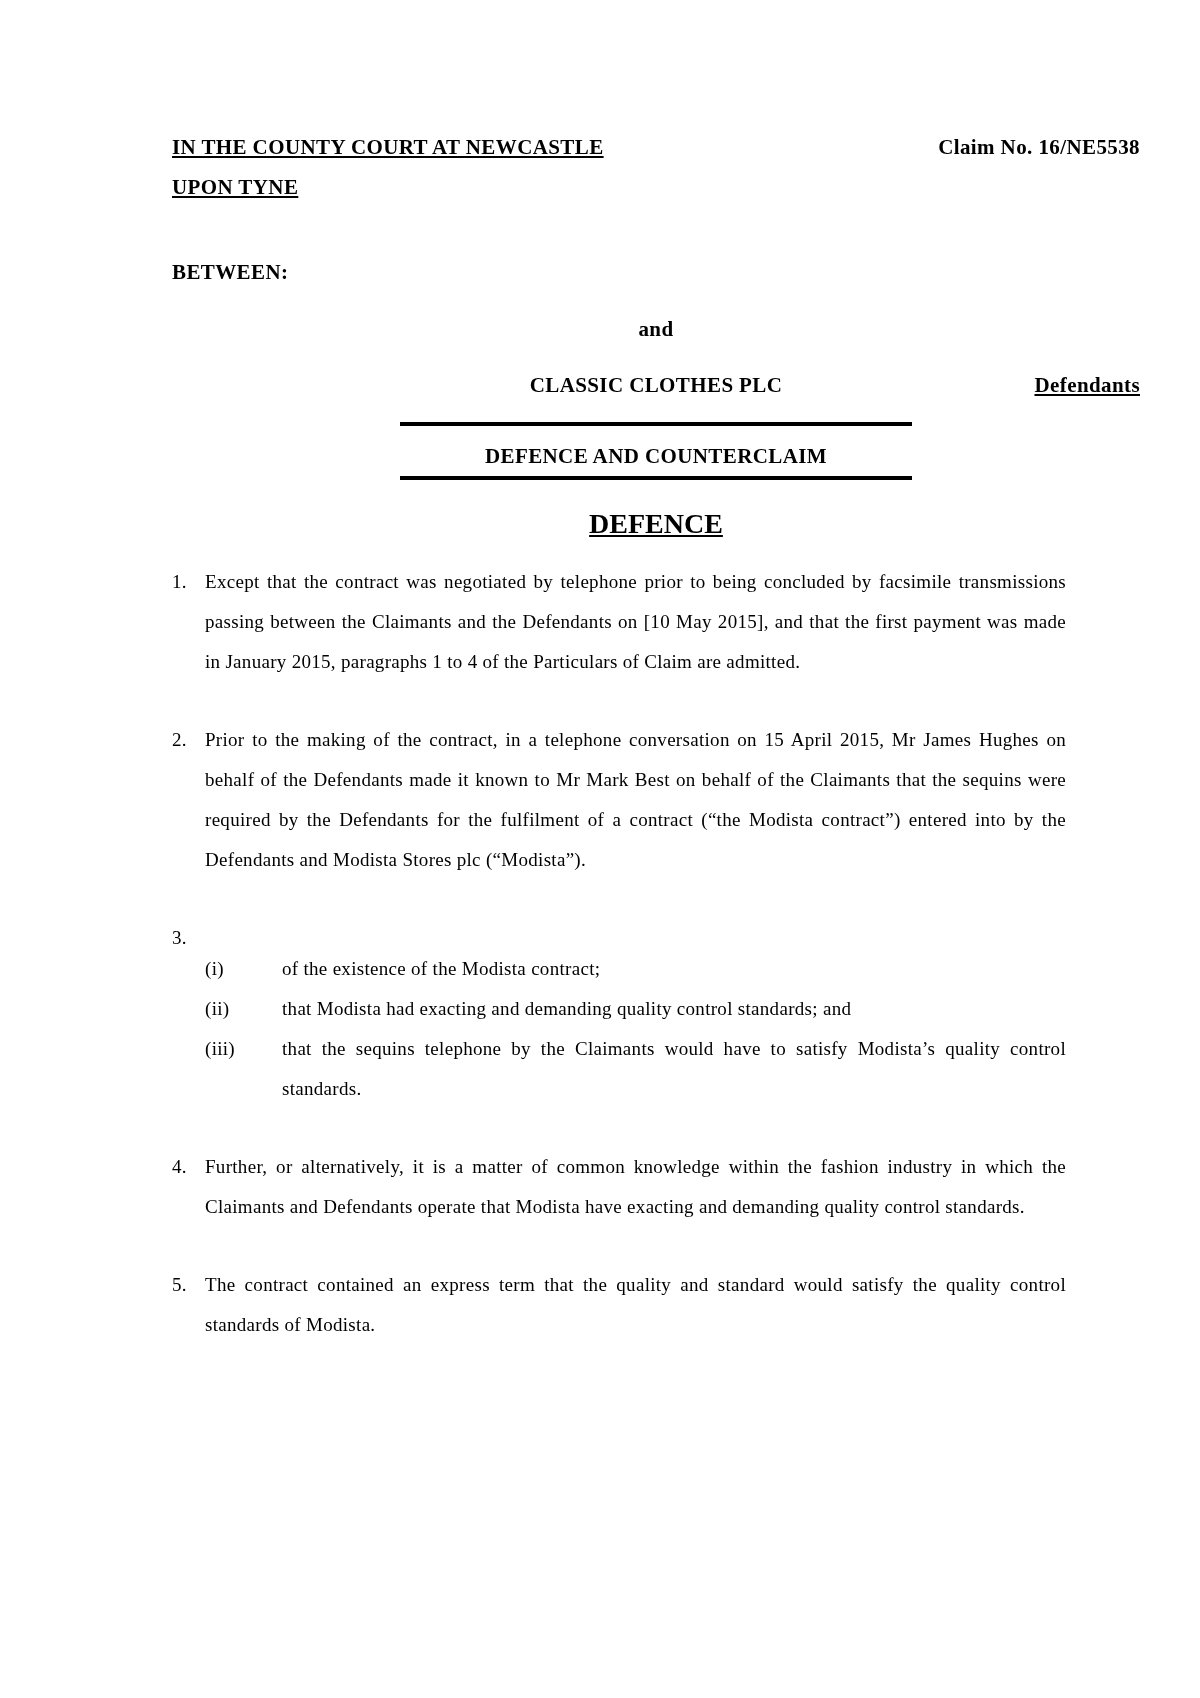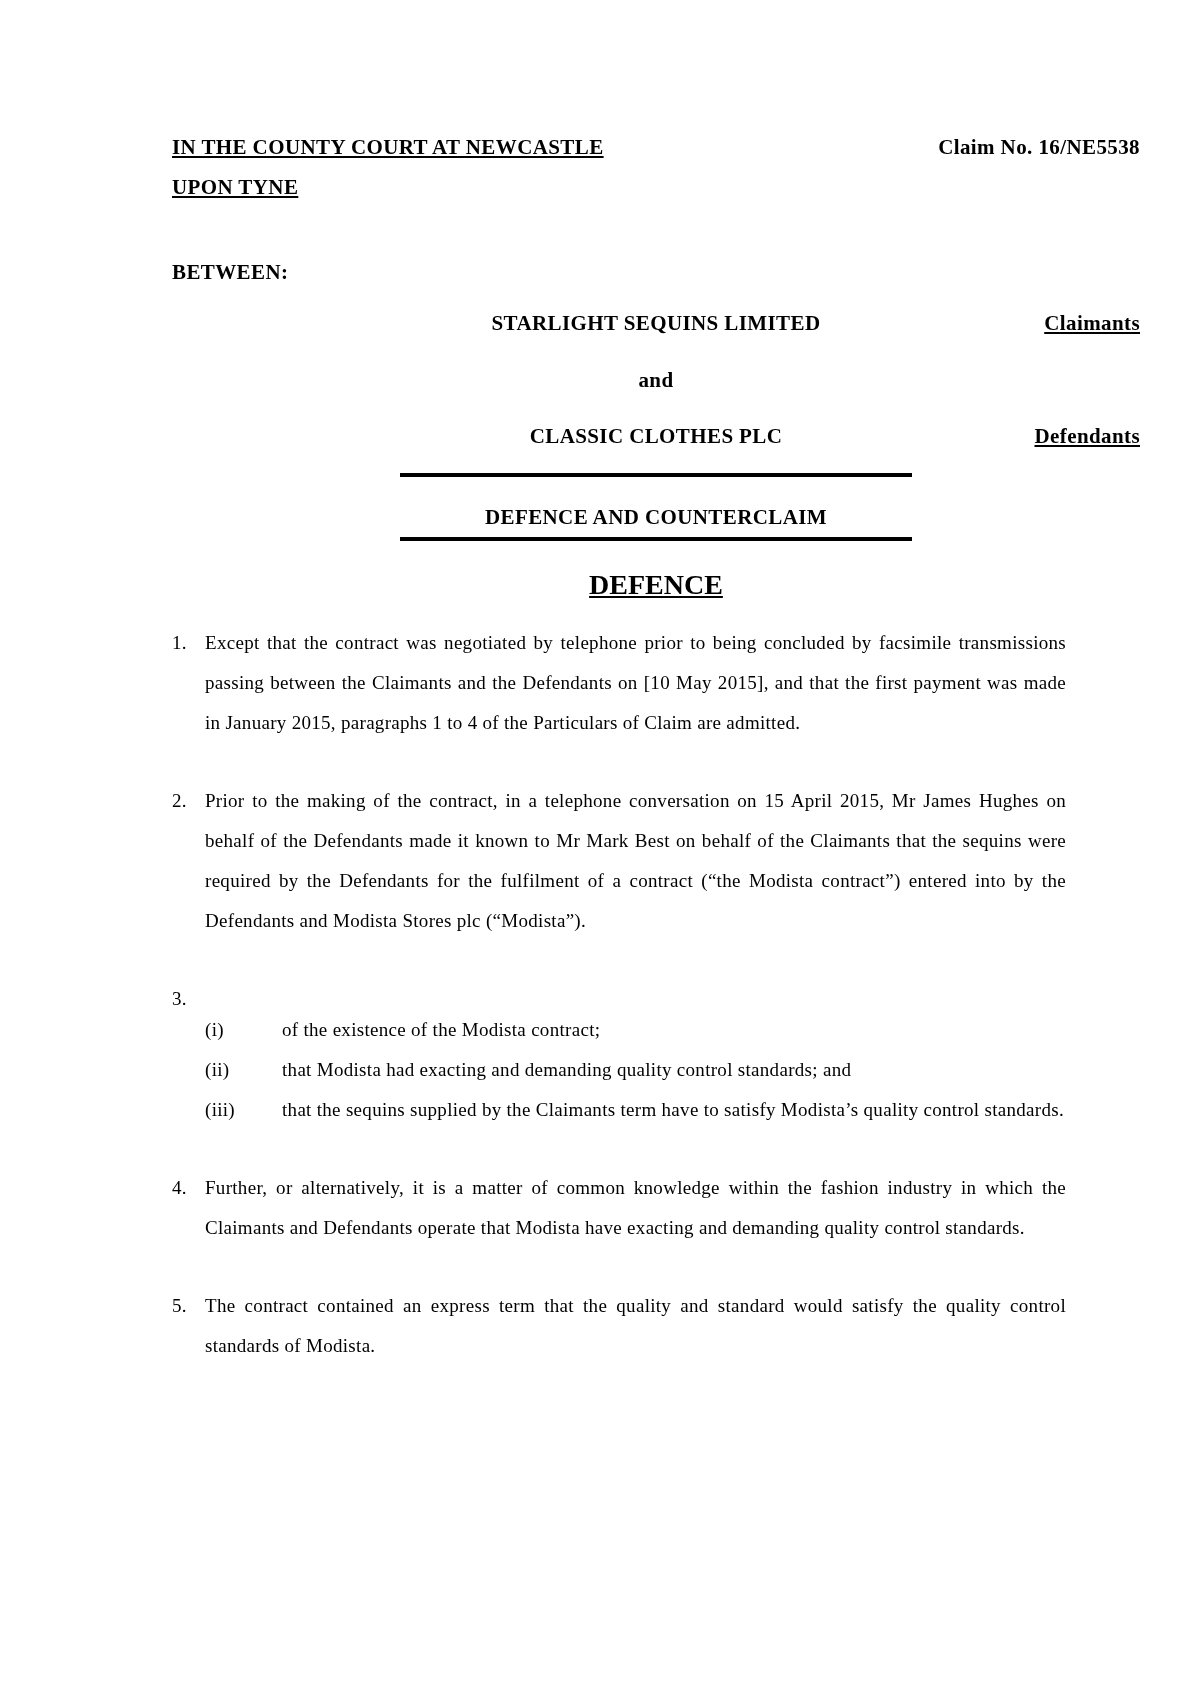"STARLIGHT SEQUINS LIMITED" div.party-row { html: <div> <span>STARLIGHT SEQUINS LIMITED</span> <span>Claimants</span> </div> -> none }
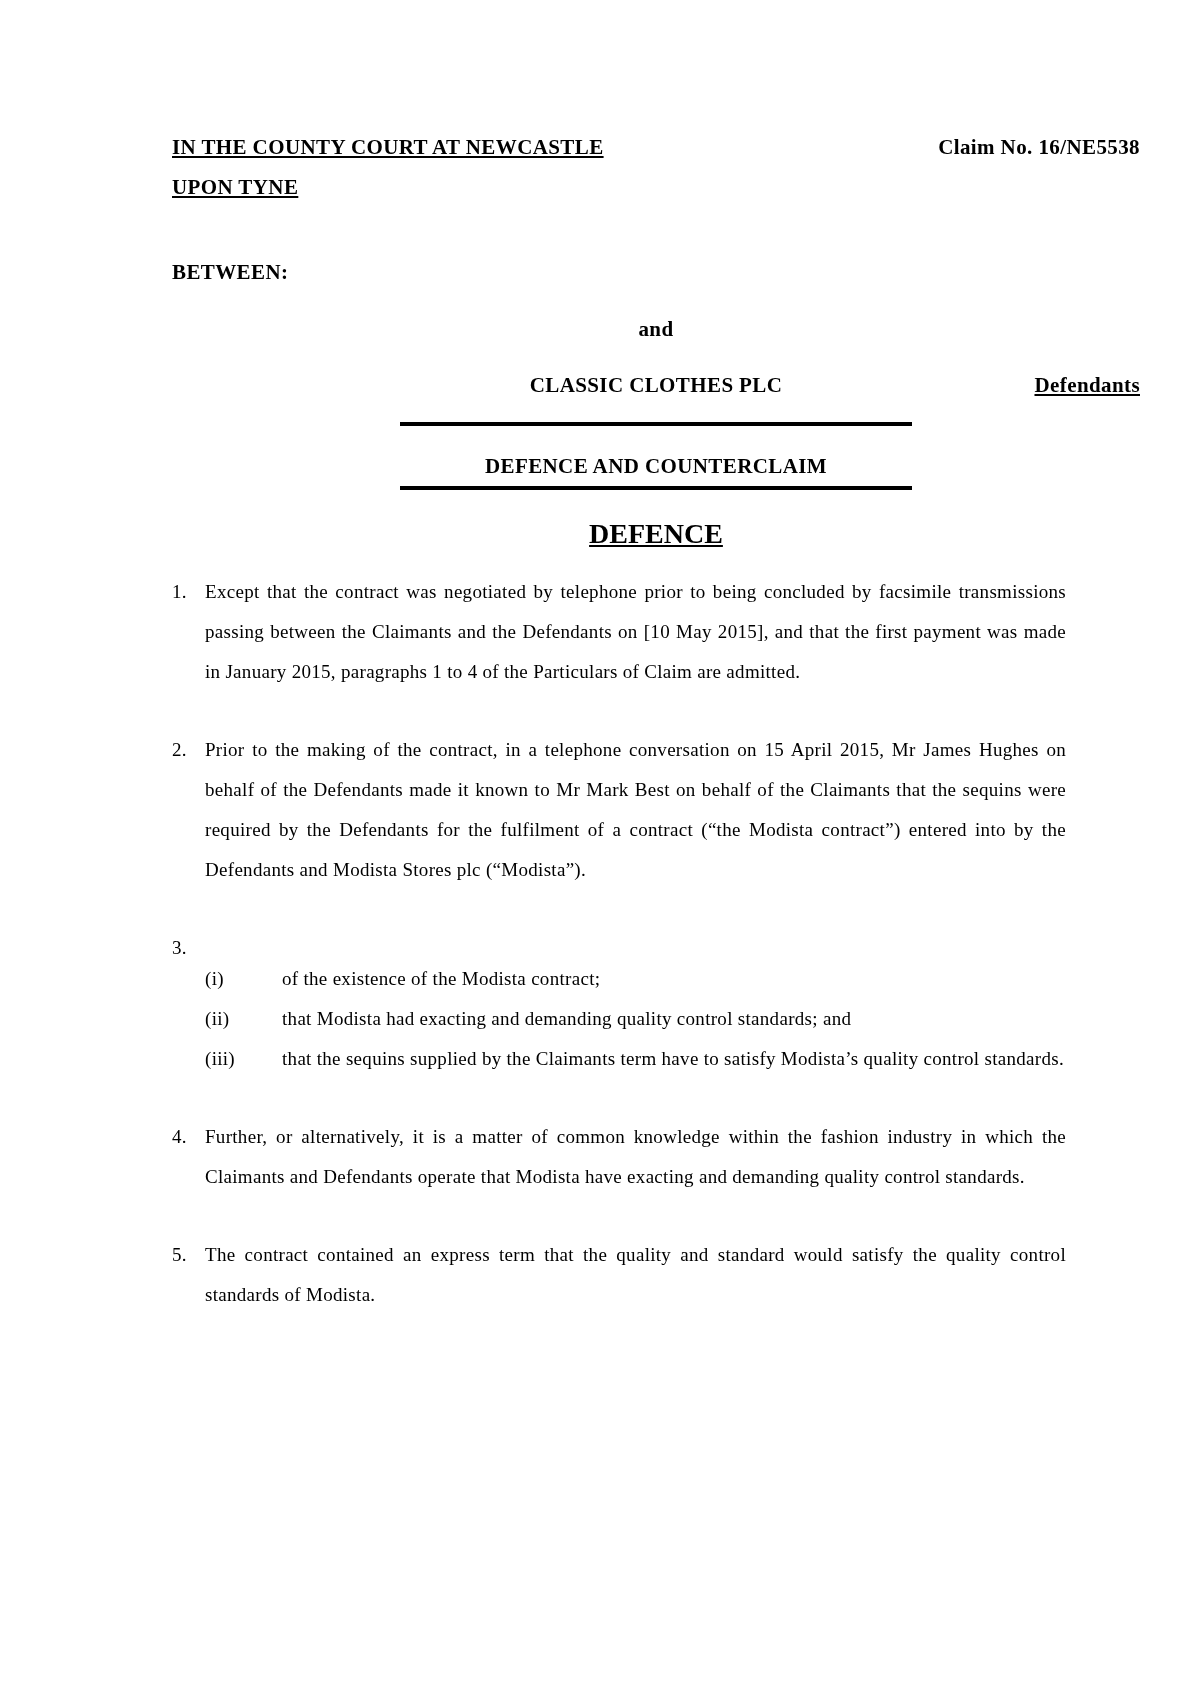"DEFENCE AND COUNTERCLAIM" .doc-title { margin-top: 20px -> 10px }
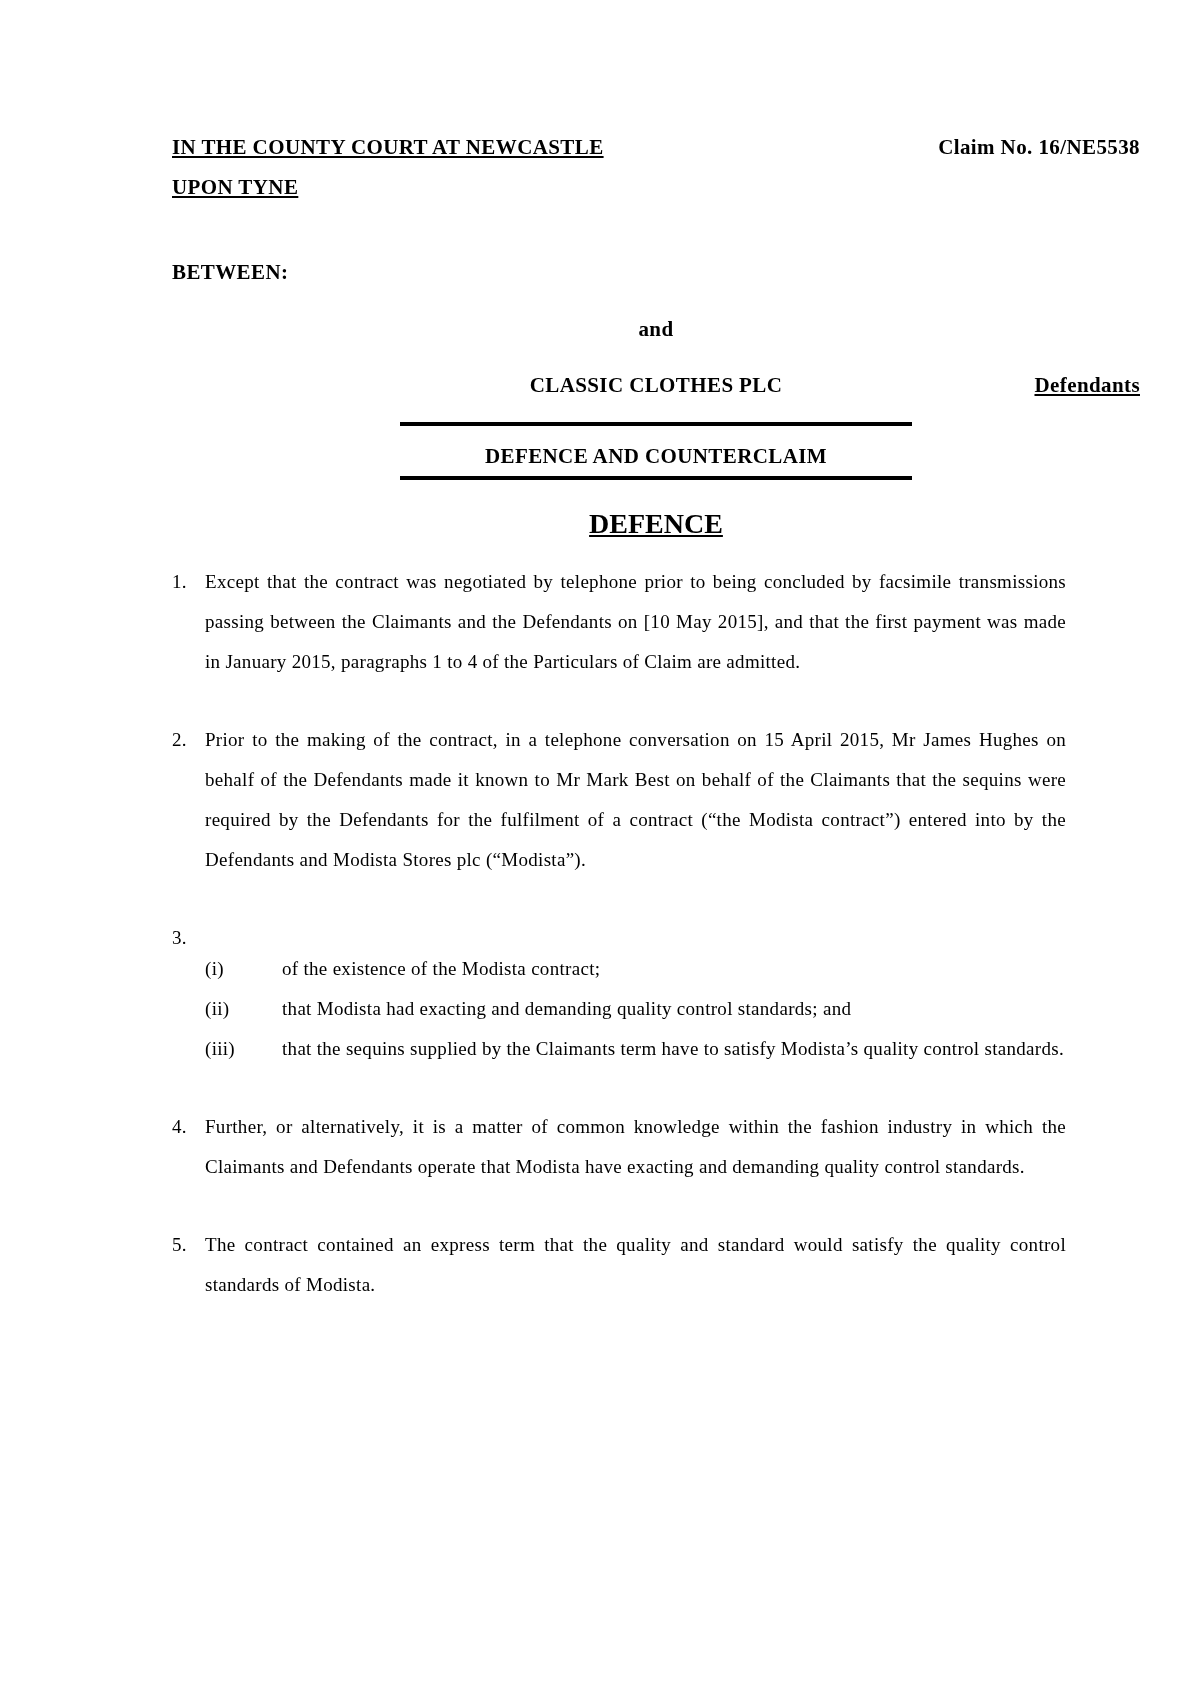"that the sequins supplied by" div.sub-text { text: supplied by the Claimants term -> telephone by the Claimants would }
